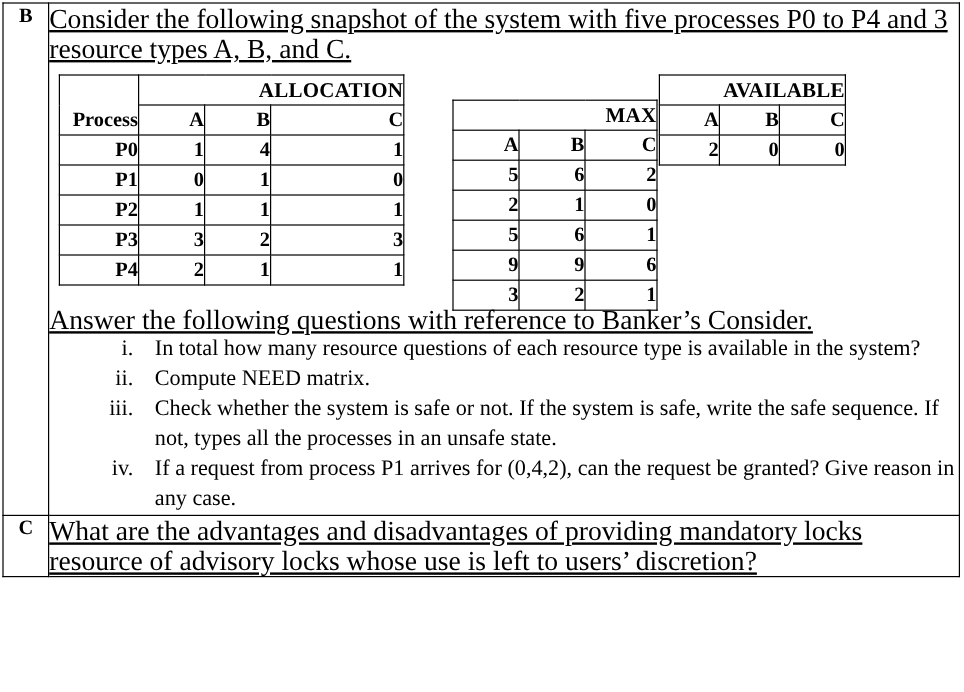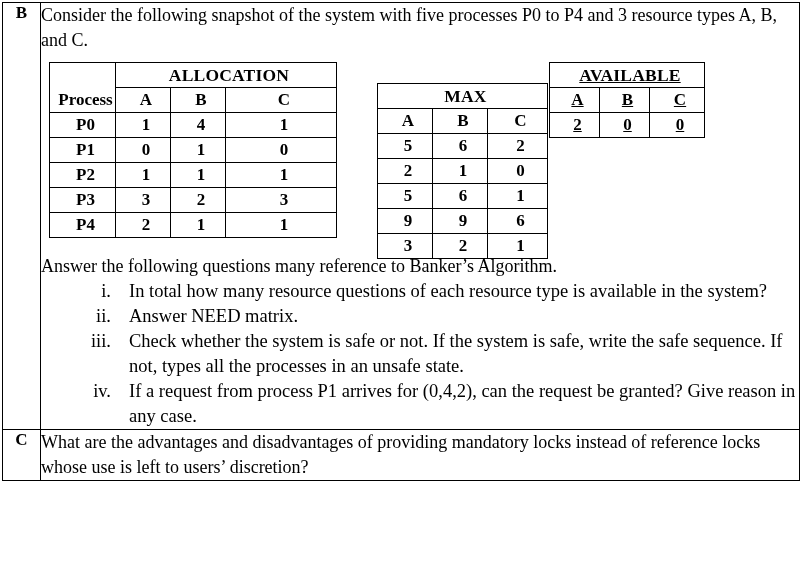"Consider the following snapshot of" .para { font-size: 18px -> 23px; text-decoration: none -> underline }
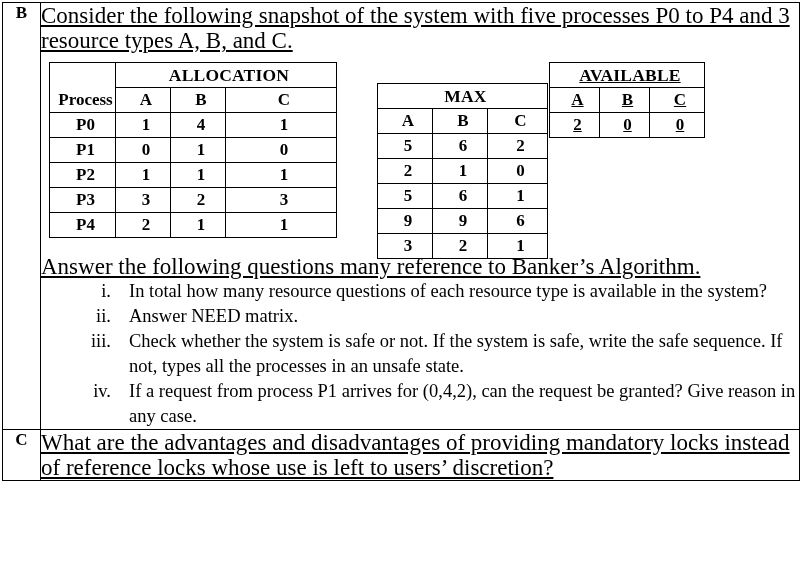"ALLOCATION" .matrix td, .matrix th { text-align: center -> right }
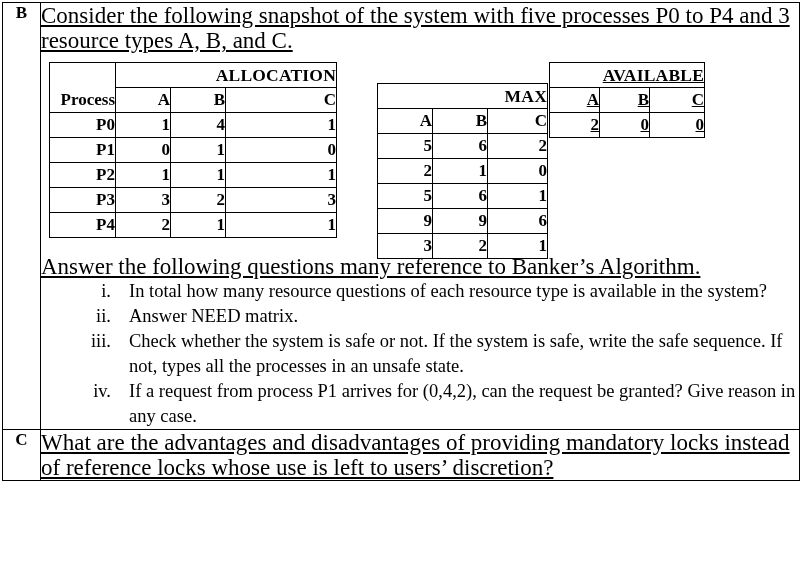"AVAILABLE" .m-avail { text-decoration: underline -> none }
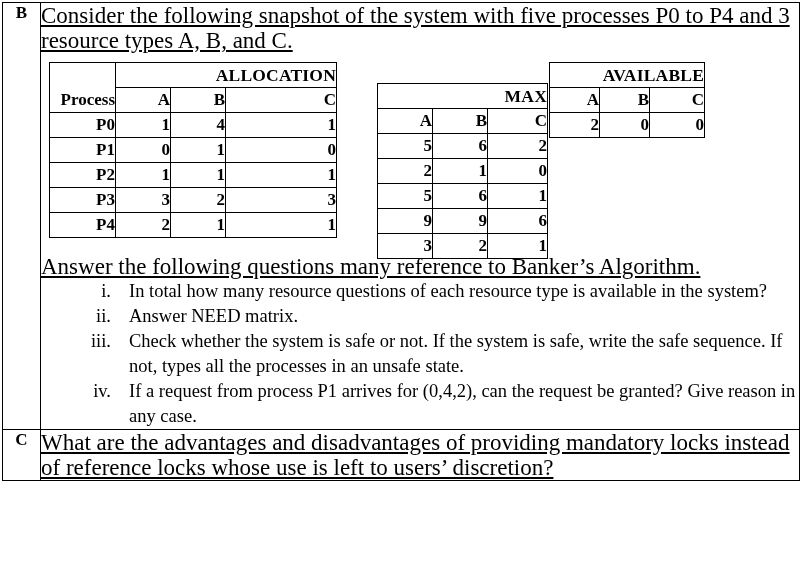"Answer the following questions many" p.para { text: many reference to Banker’s Algorithm -> with reference to Banker’s Consider }
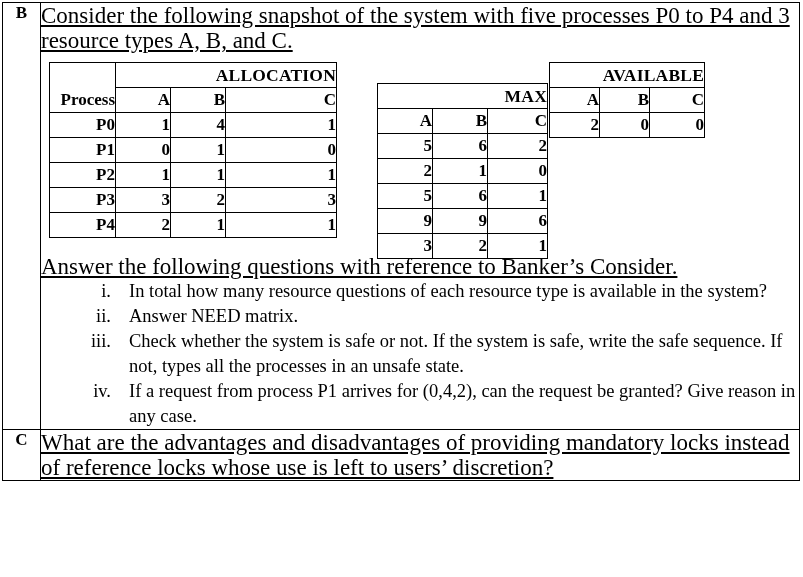"Answer NEED matrix." span { text: Answer -> Compute }
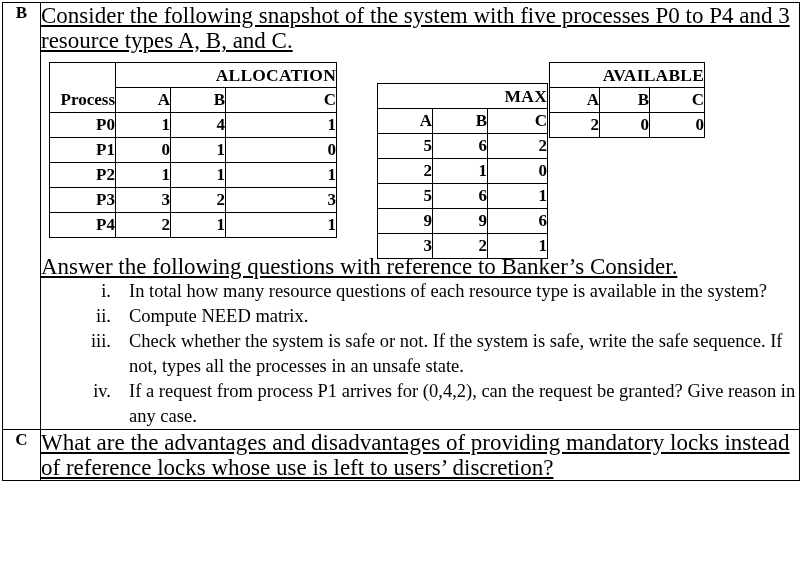"What are the advantages and" p.para { text: instead of reference -> resource of advisory }
